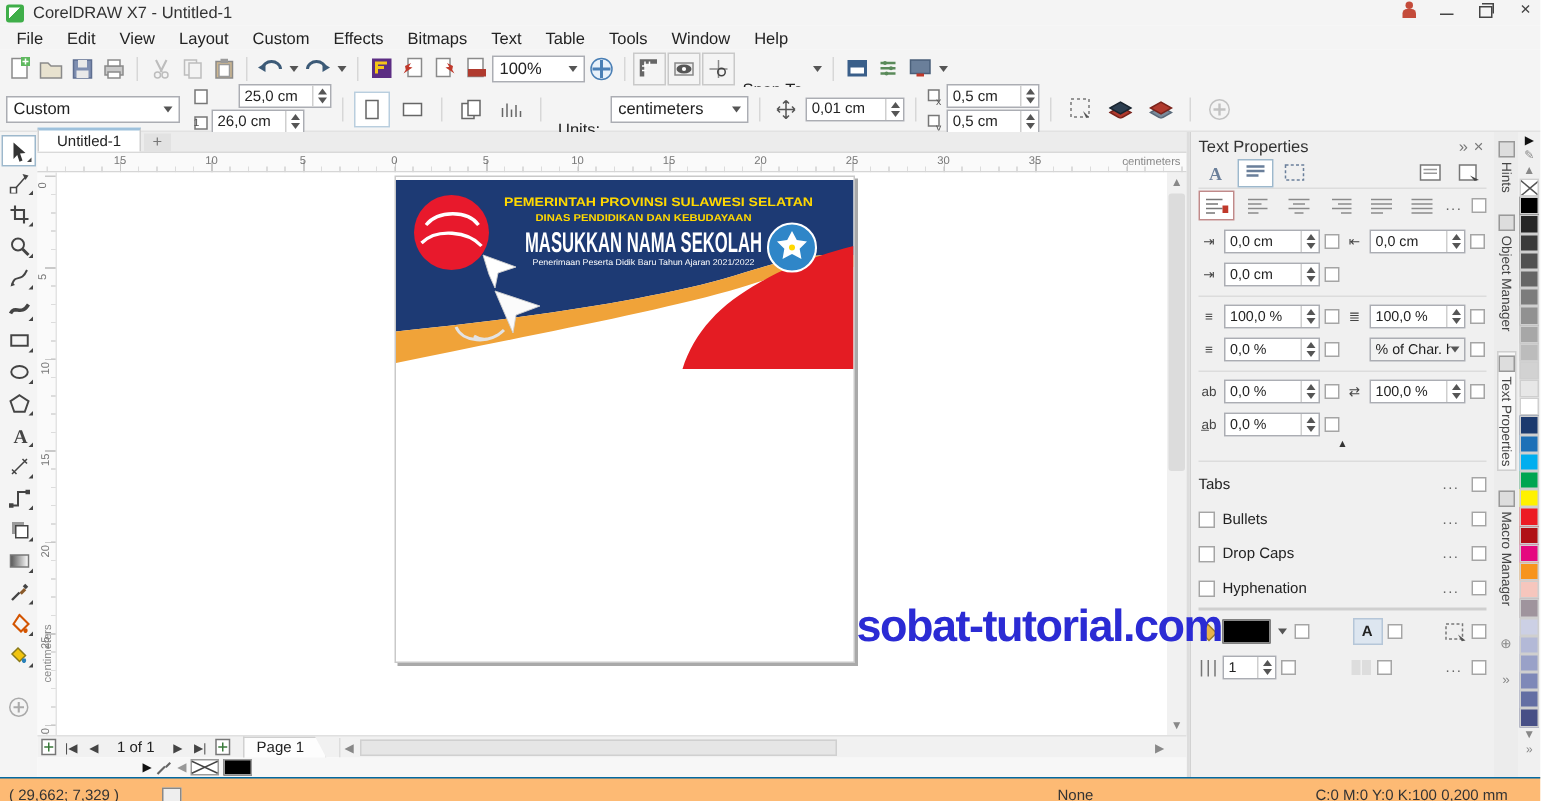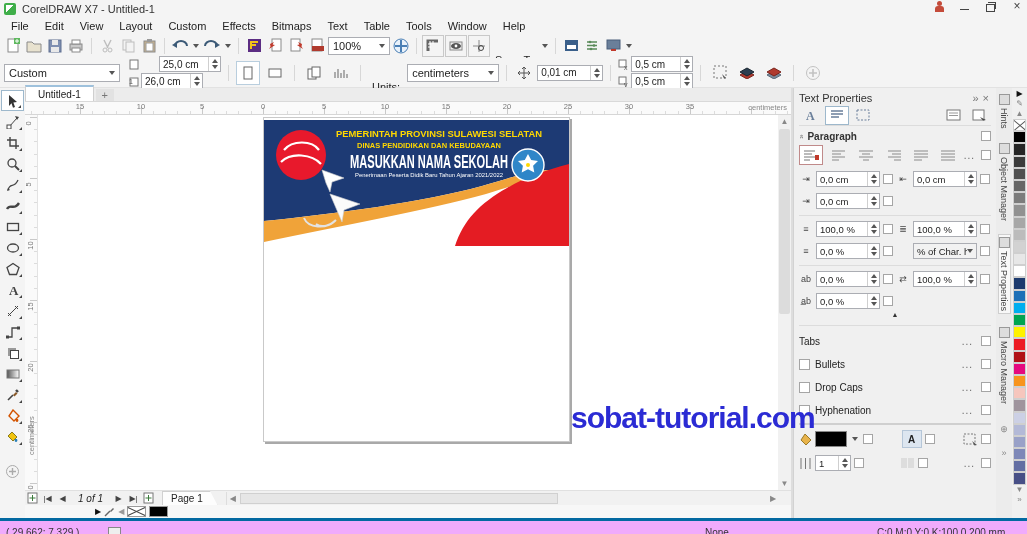"Paragraph" div.dk-sec { html: <div> <span>»</span> <span>Paragraph</span> <span></span> </div> -> none }
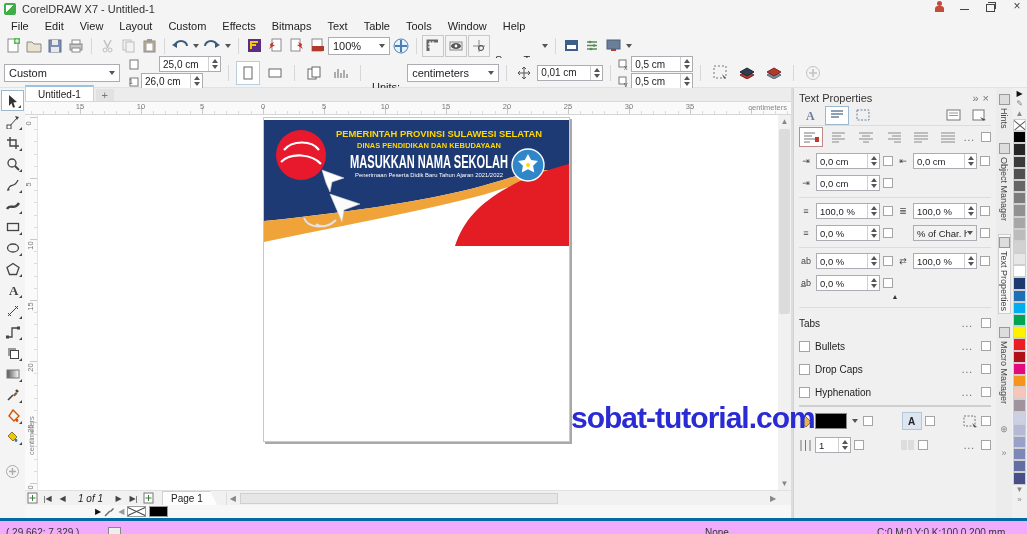"1 of 1" .pagecount { font-style: italic -> none }
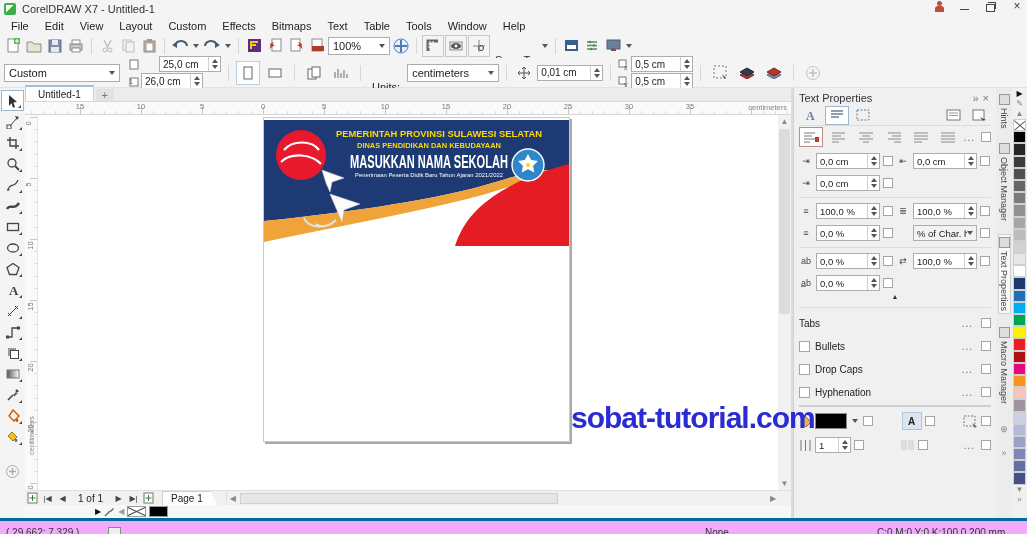"( 29,662; 7,329 )" .statusbar { background: #f0abfc -> #fdba74; border-top: 3px solid #0369a1 -> 1px solid #0369a1 }
